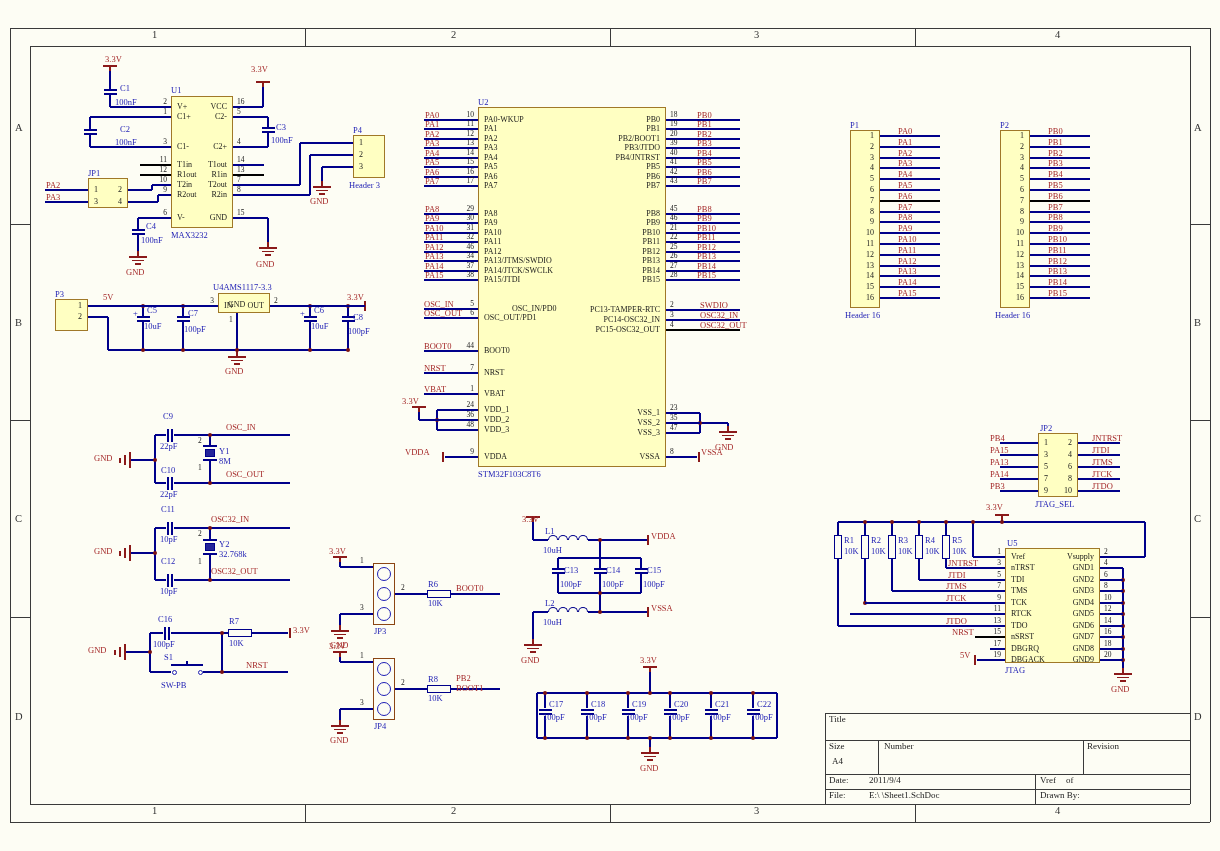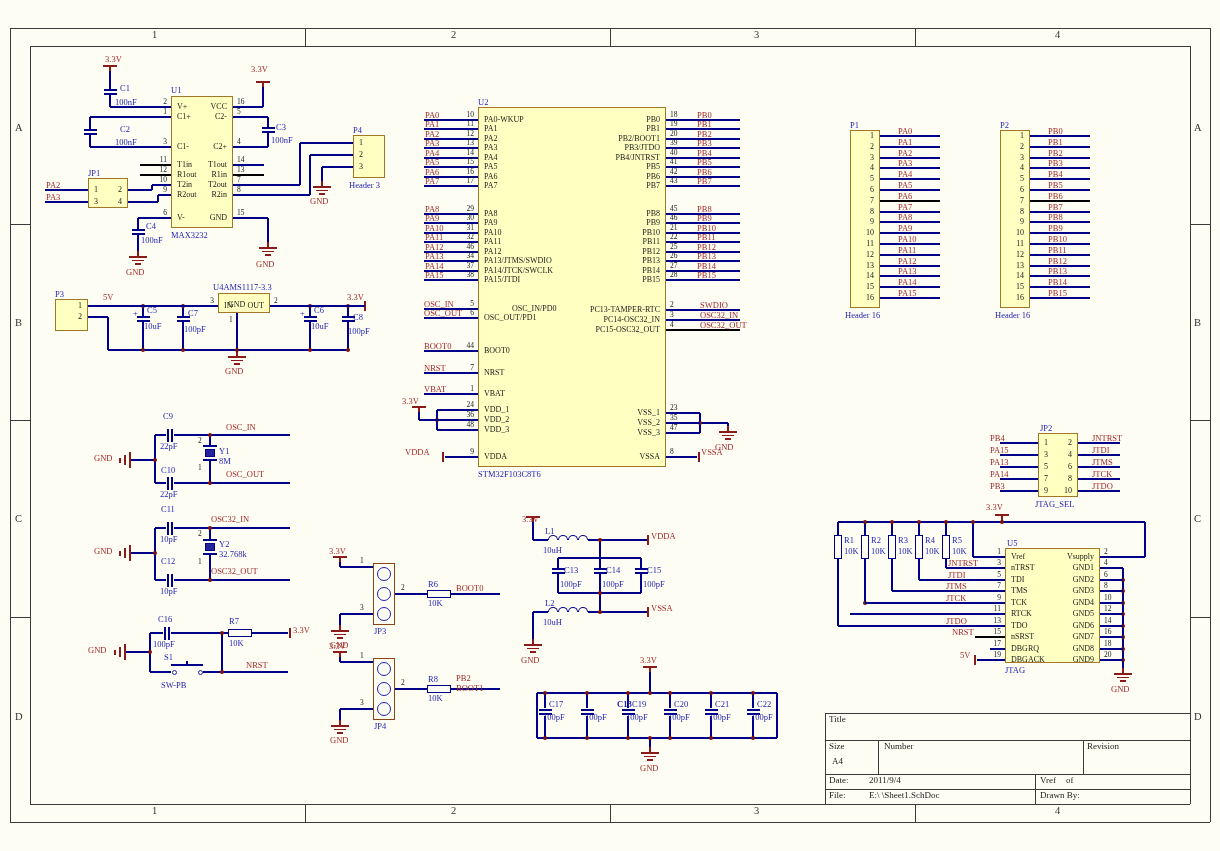"C18" div.tx { font-weight: bold -> none; left: 617px -> 591px }
